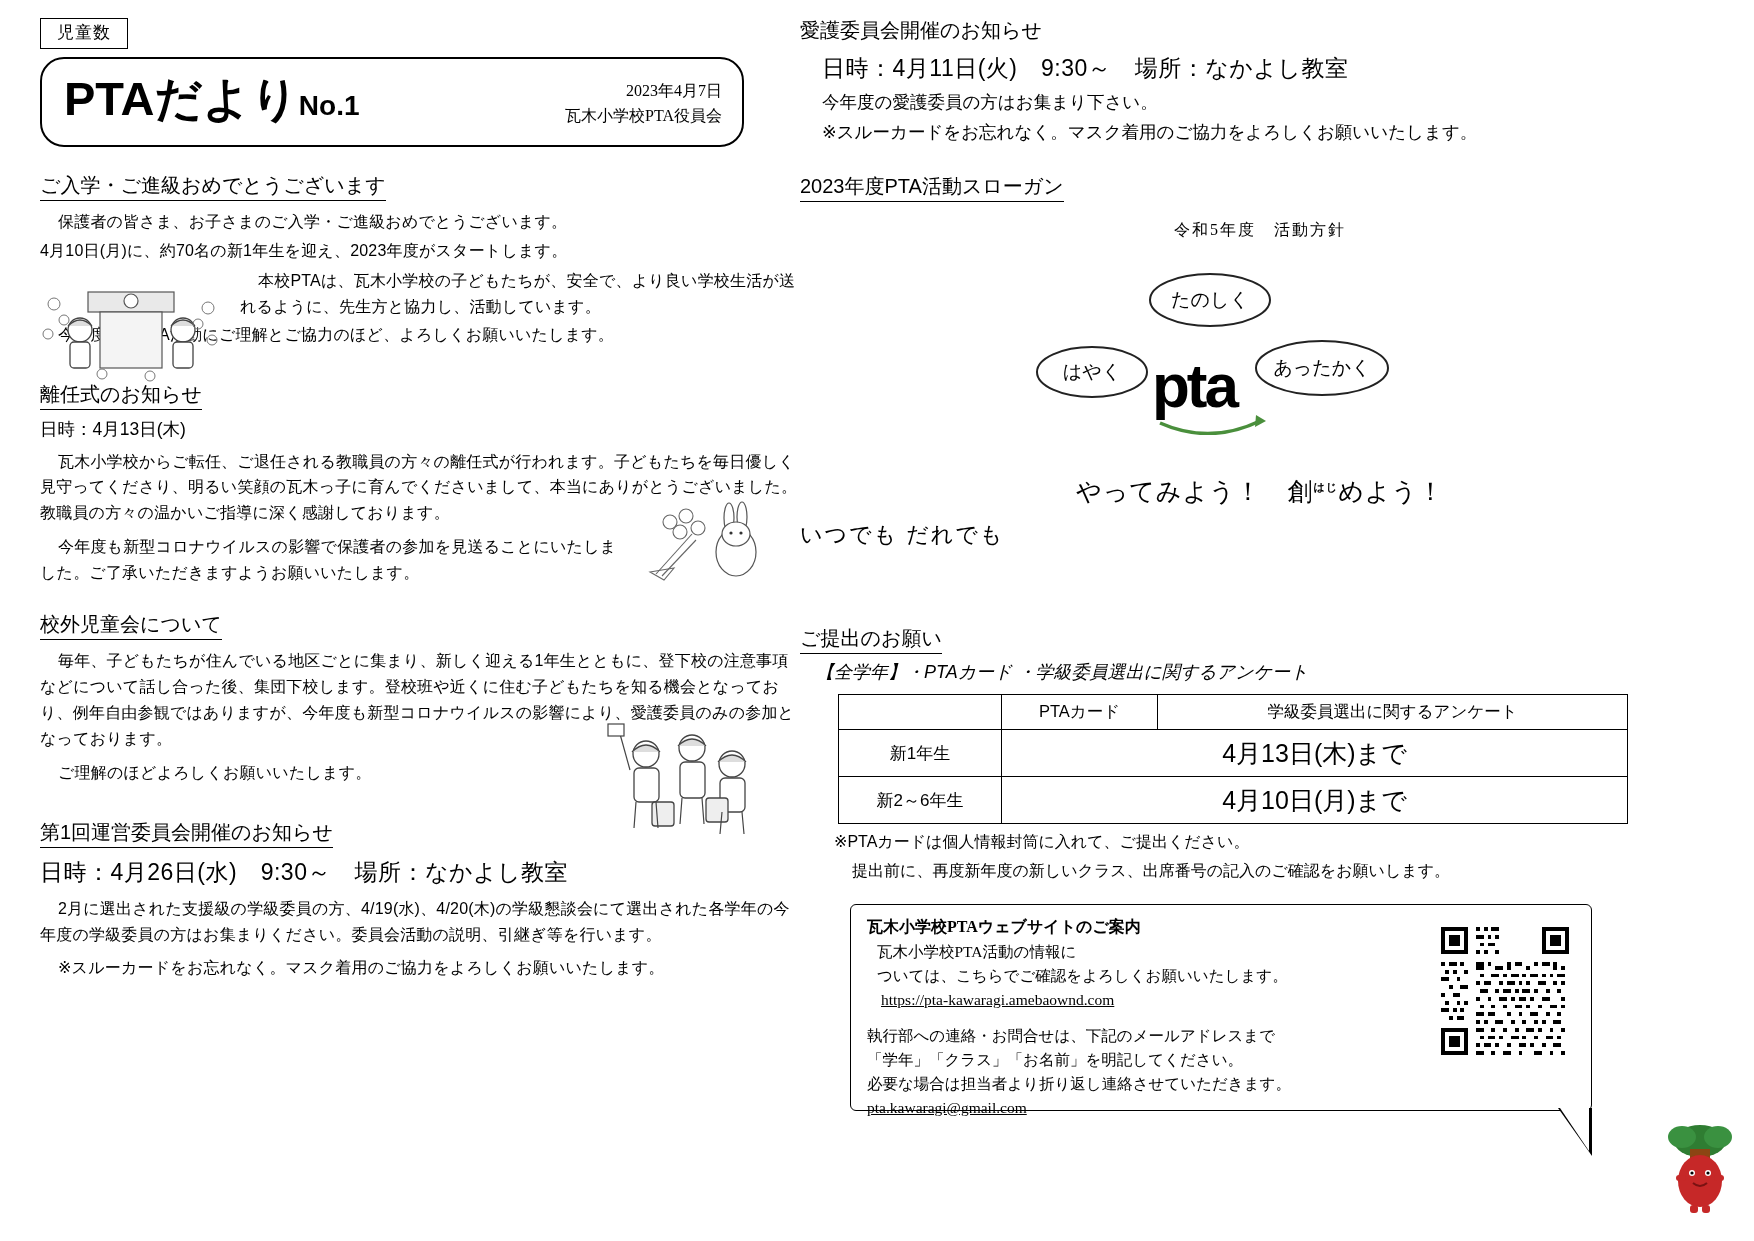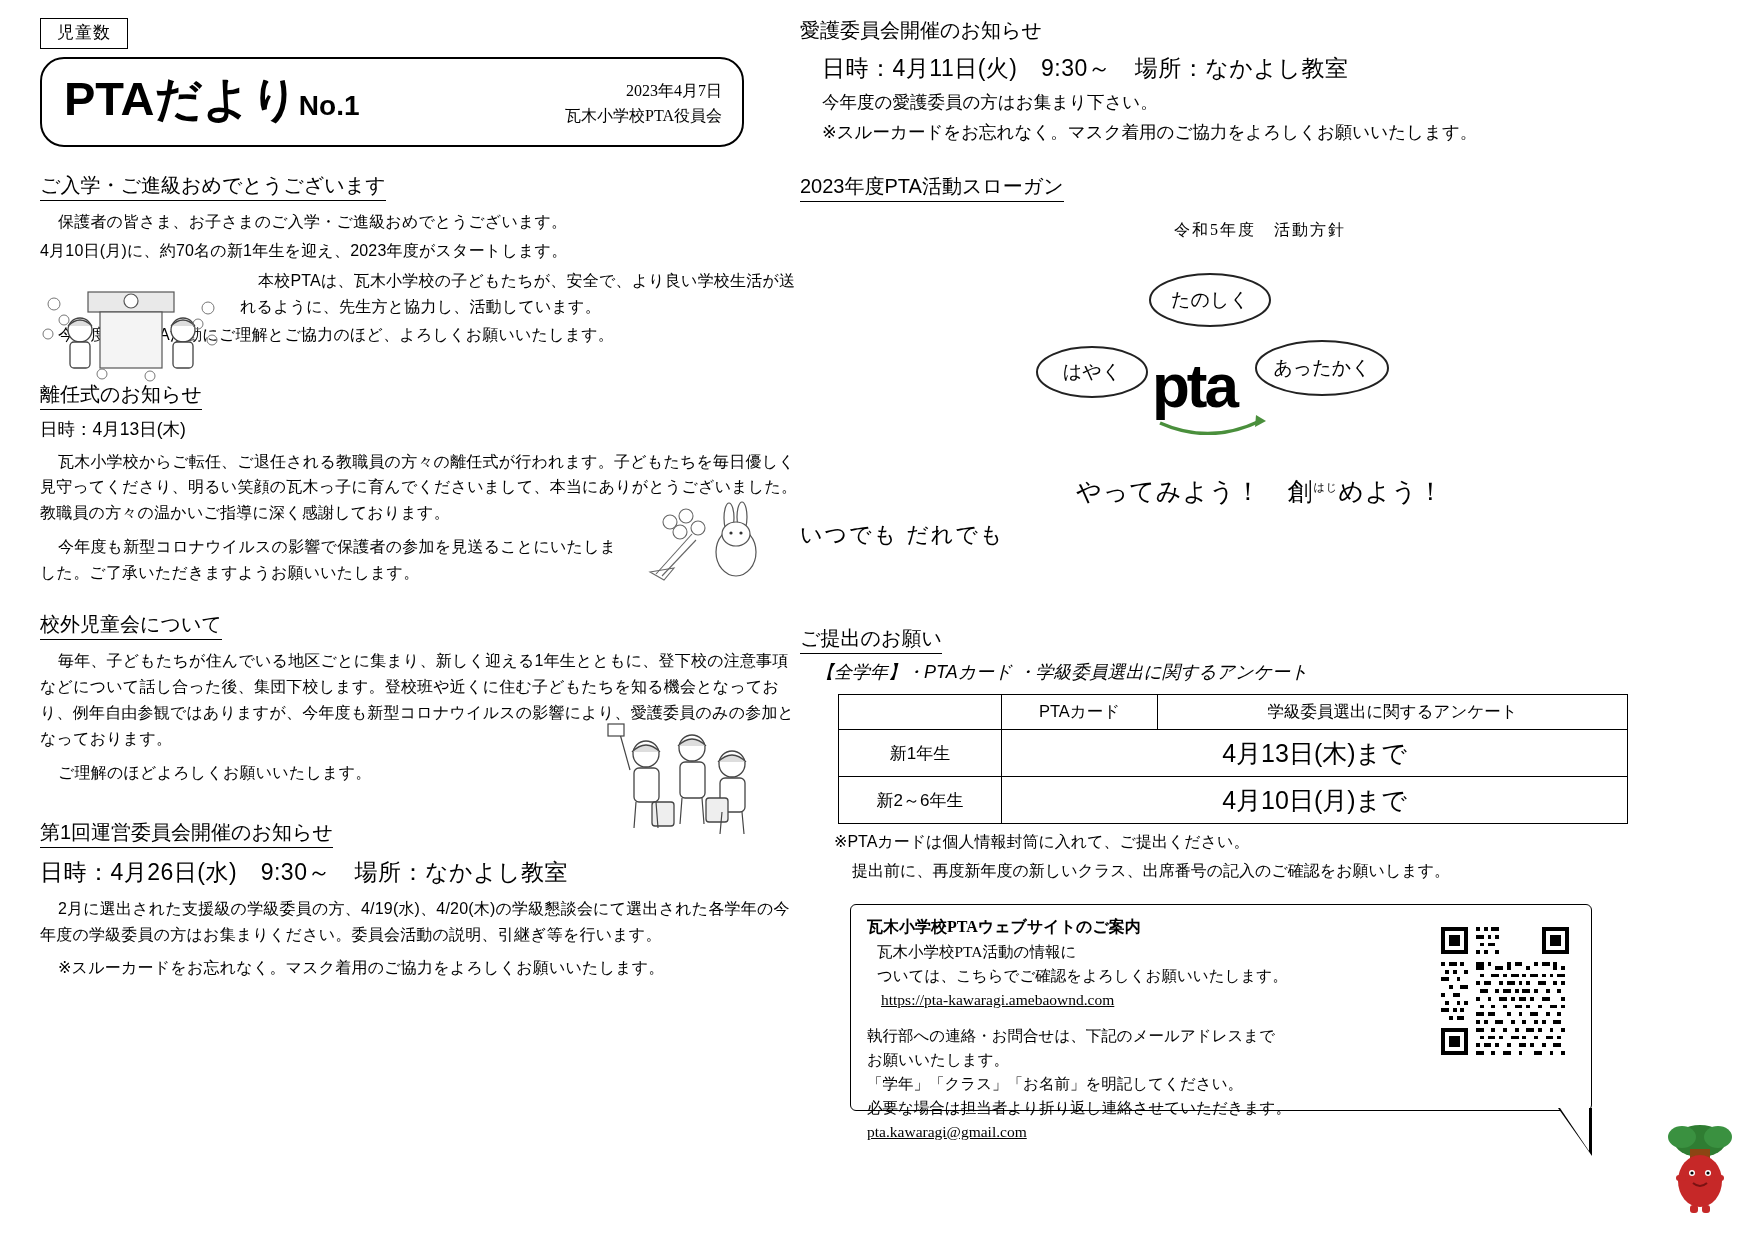"はじ" .ruby-small { font-weight: none -> bold }
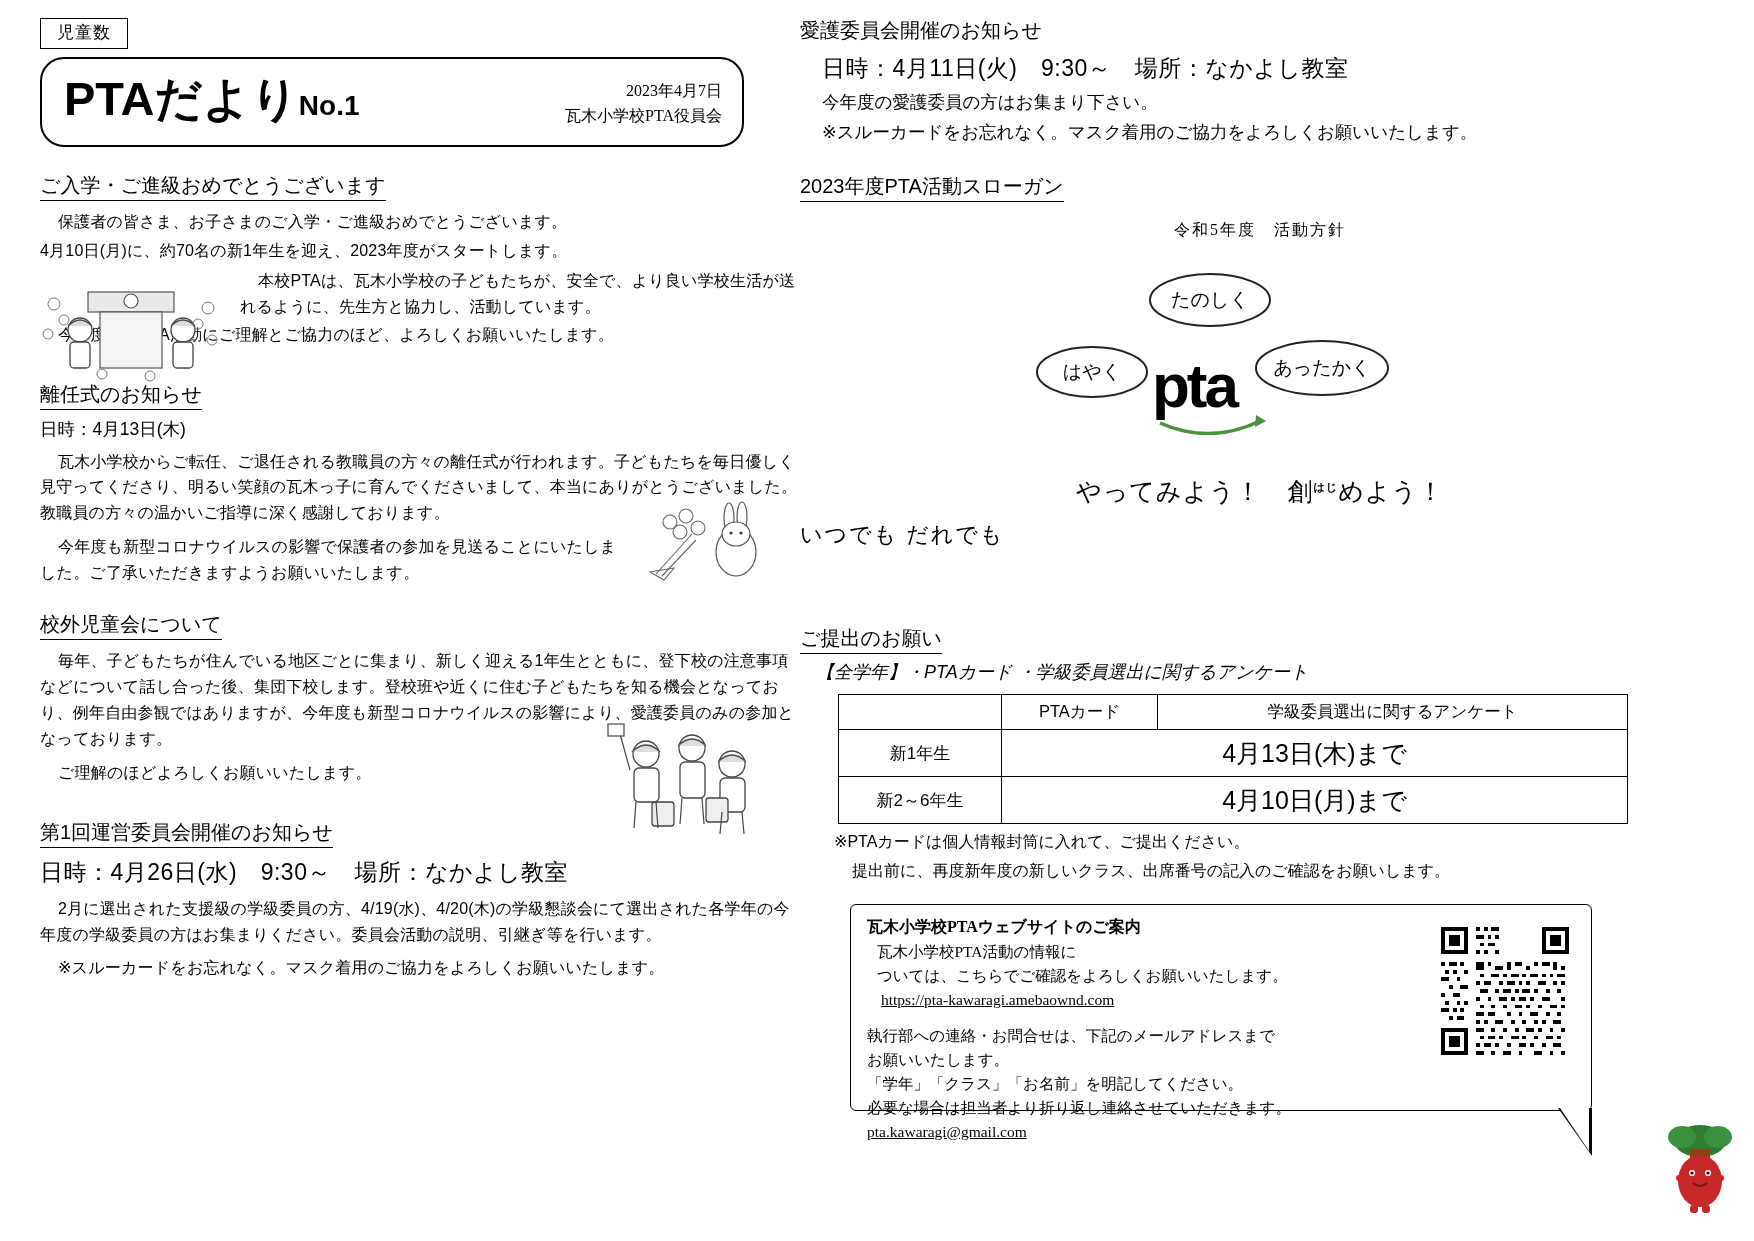"お願いいたします。" div { html: <div>お願いいたします。</div> -> none }
